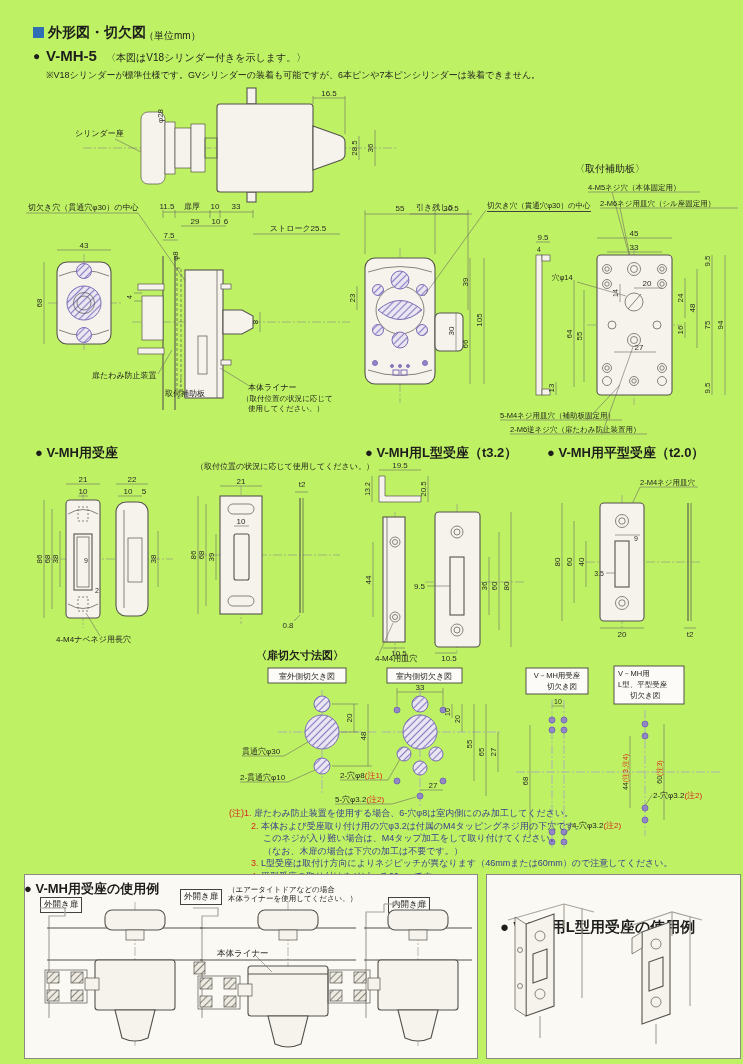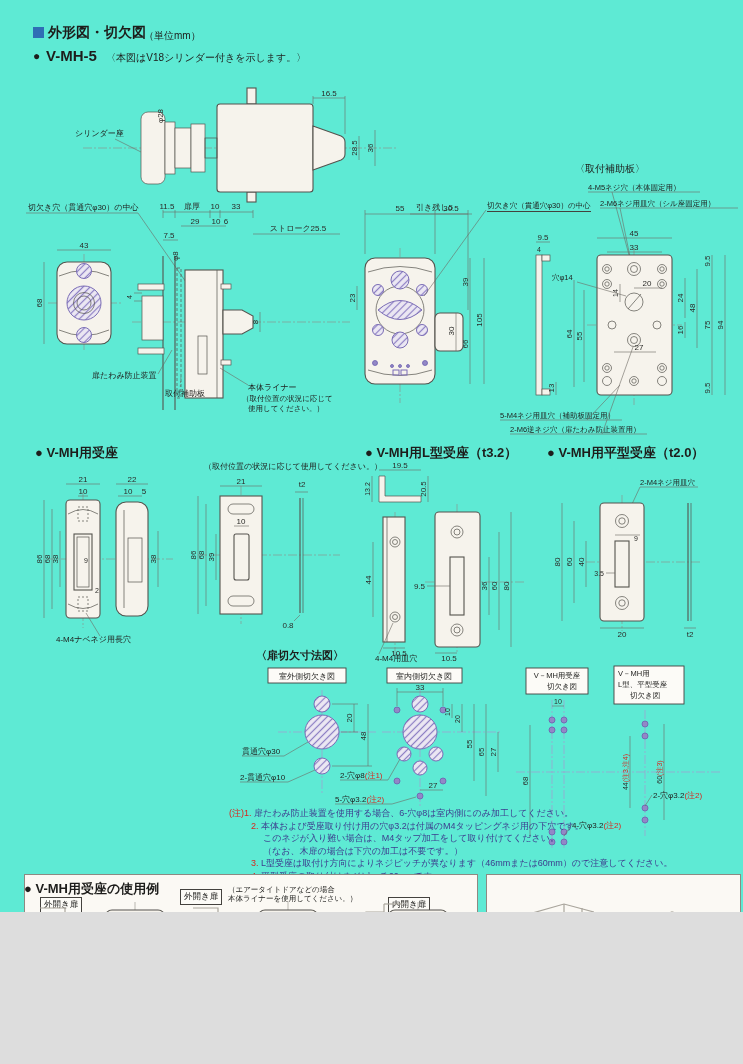"外形図・切欠図" .page { background: #5eead4 -> #bef264; height: 912px -> 1064px }
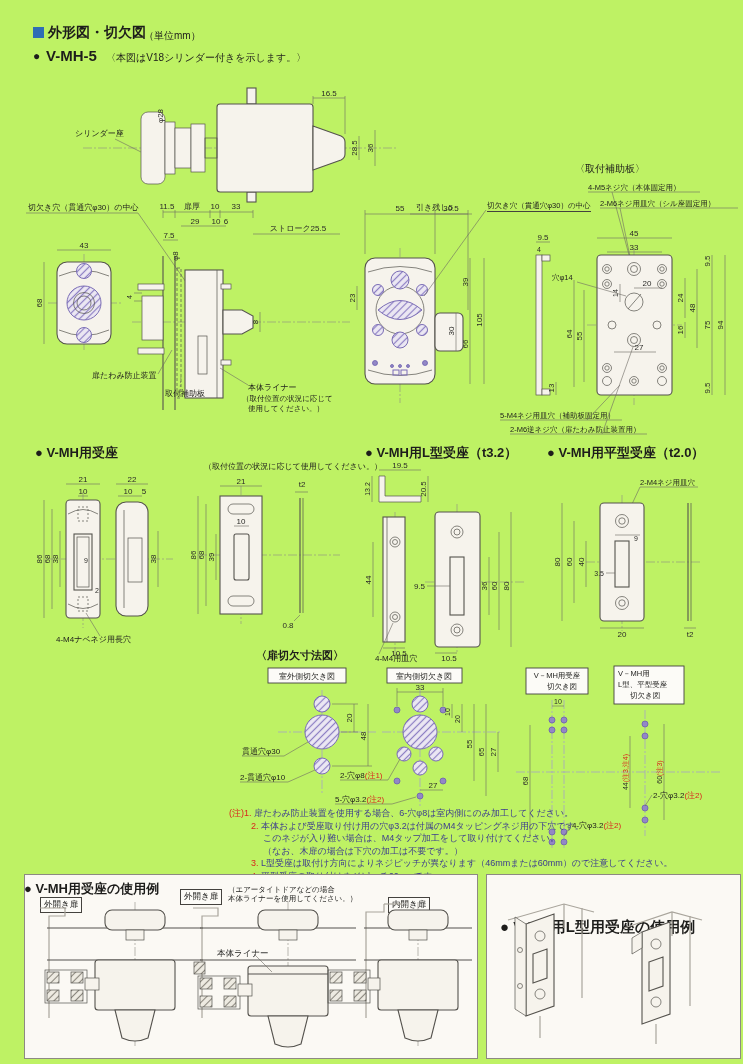"※V18シリンダーが標準仕様です。GVシリンダーの装着も可能ですが、6本ピンや7" div.t { html: none -> <div>※V18シリンダーが標準仕様です。GVシリンダーの装着も可能ですが、6本ピンや7本ピンシリンダーは装着できません。</div> }
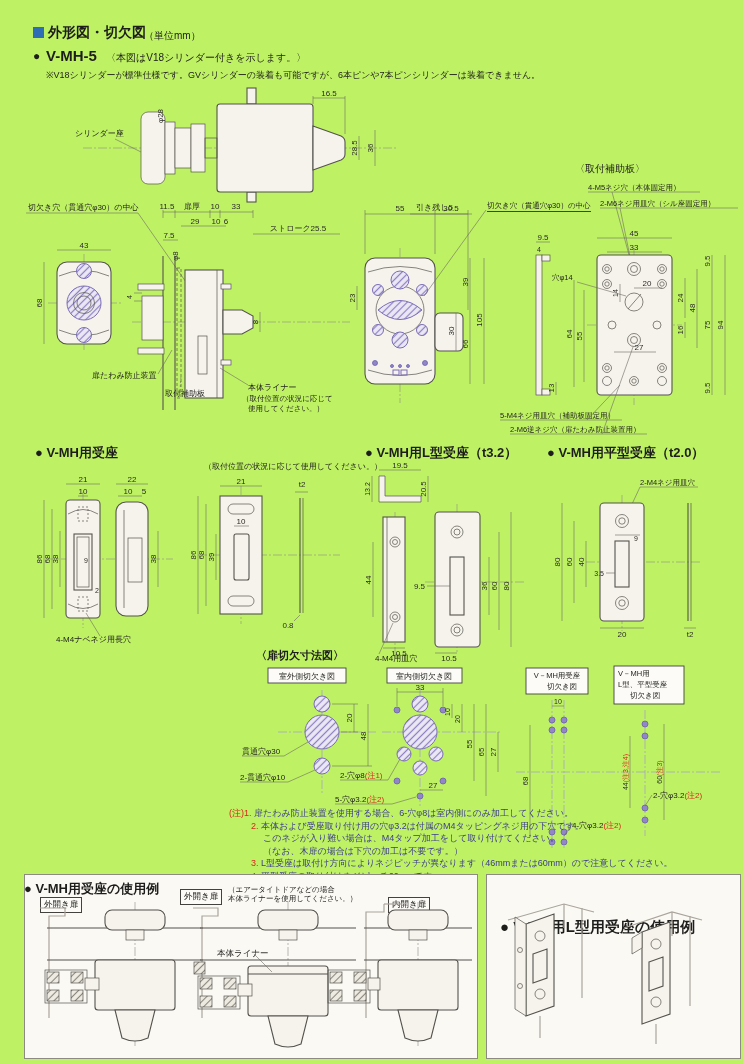"（取付位置の状況に応じて使用してください。）" div.t { left: 204px -> 196px }
